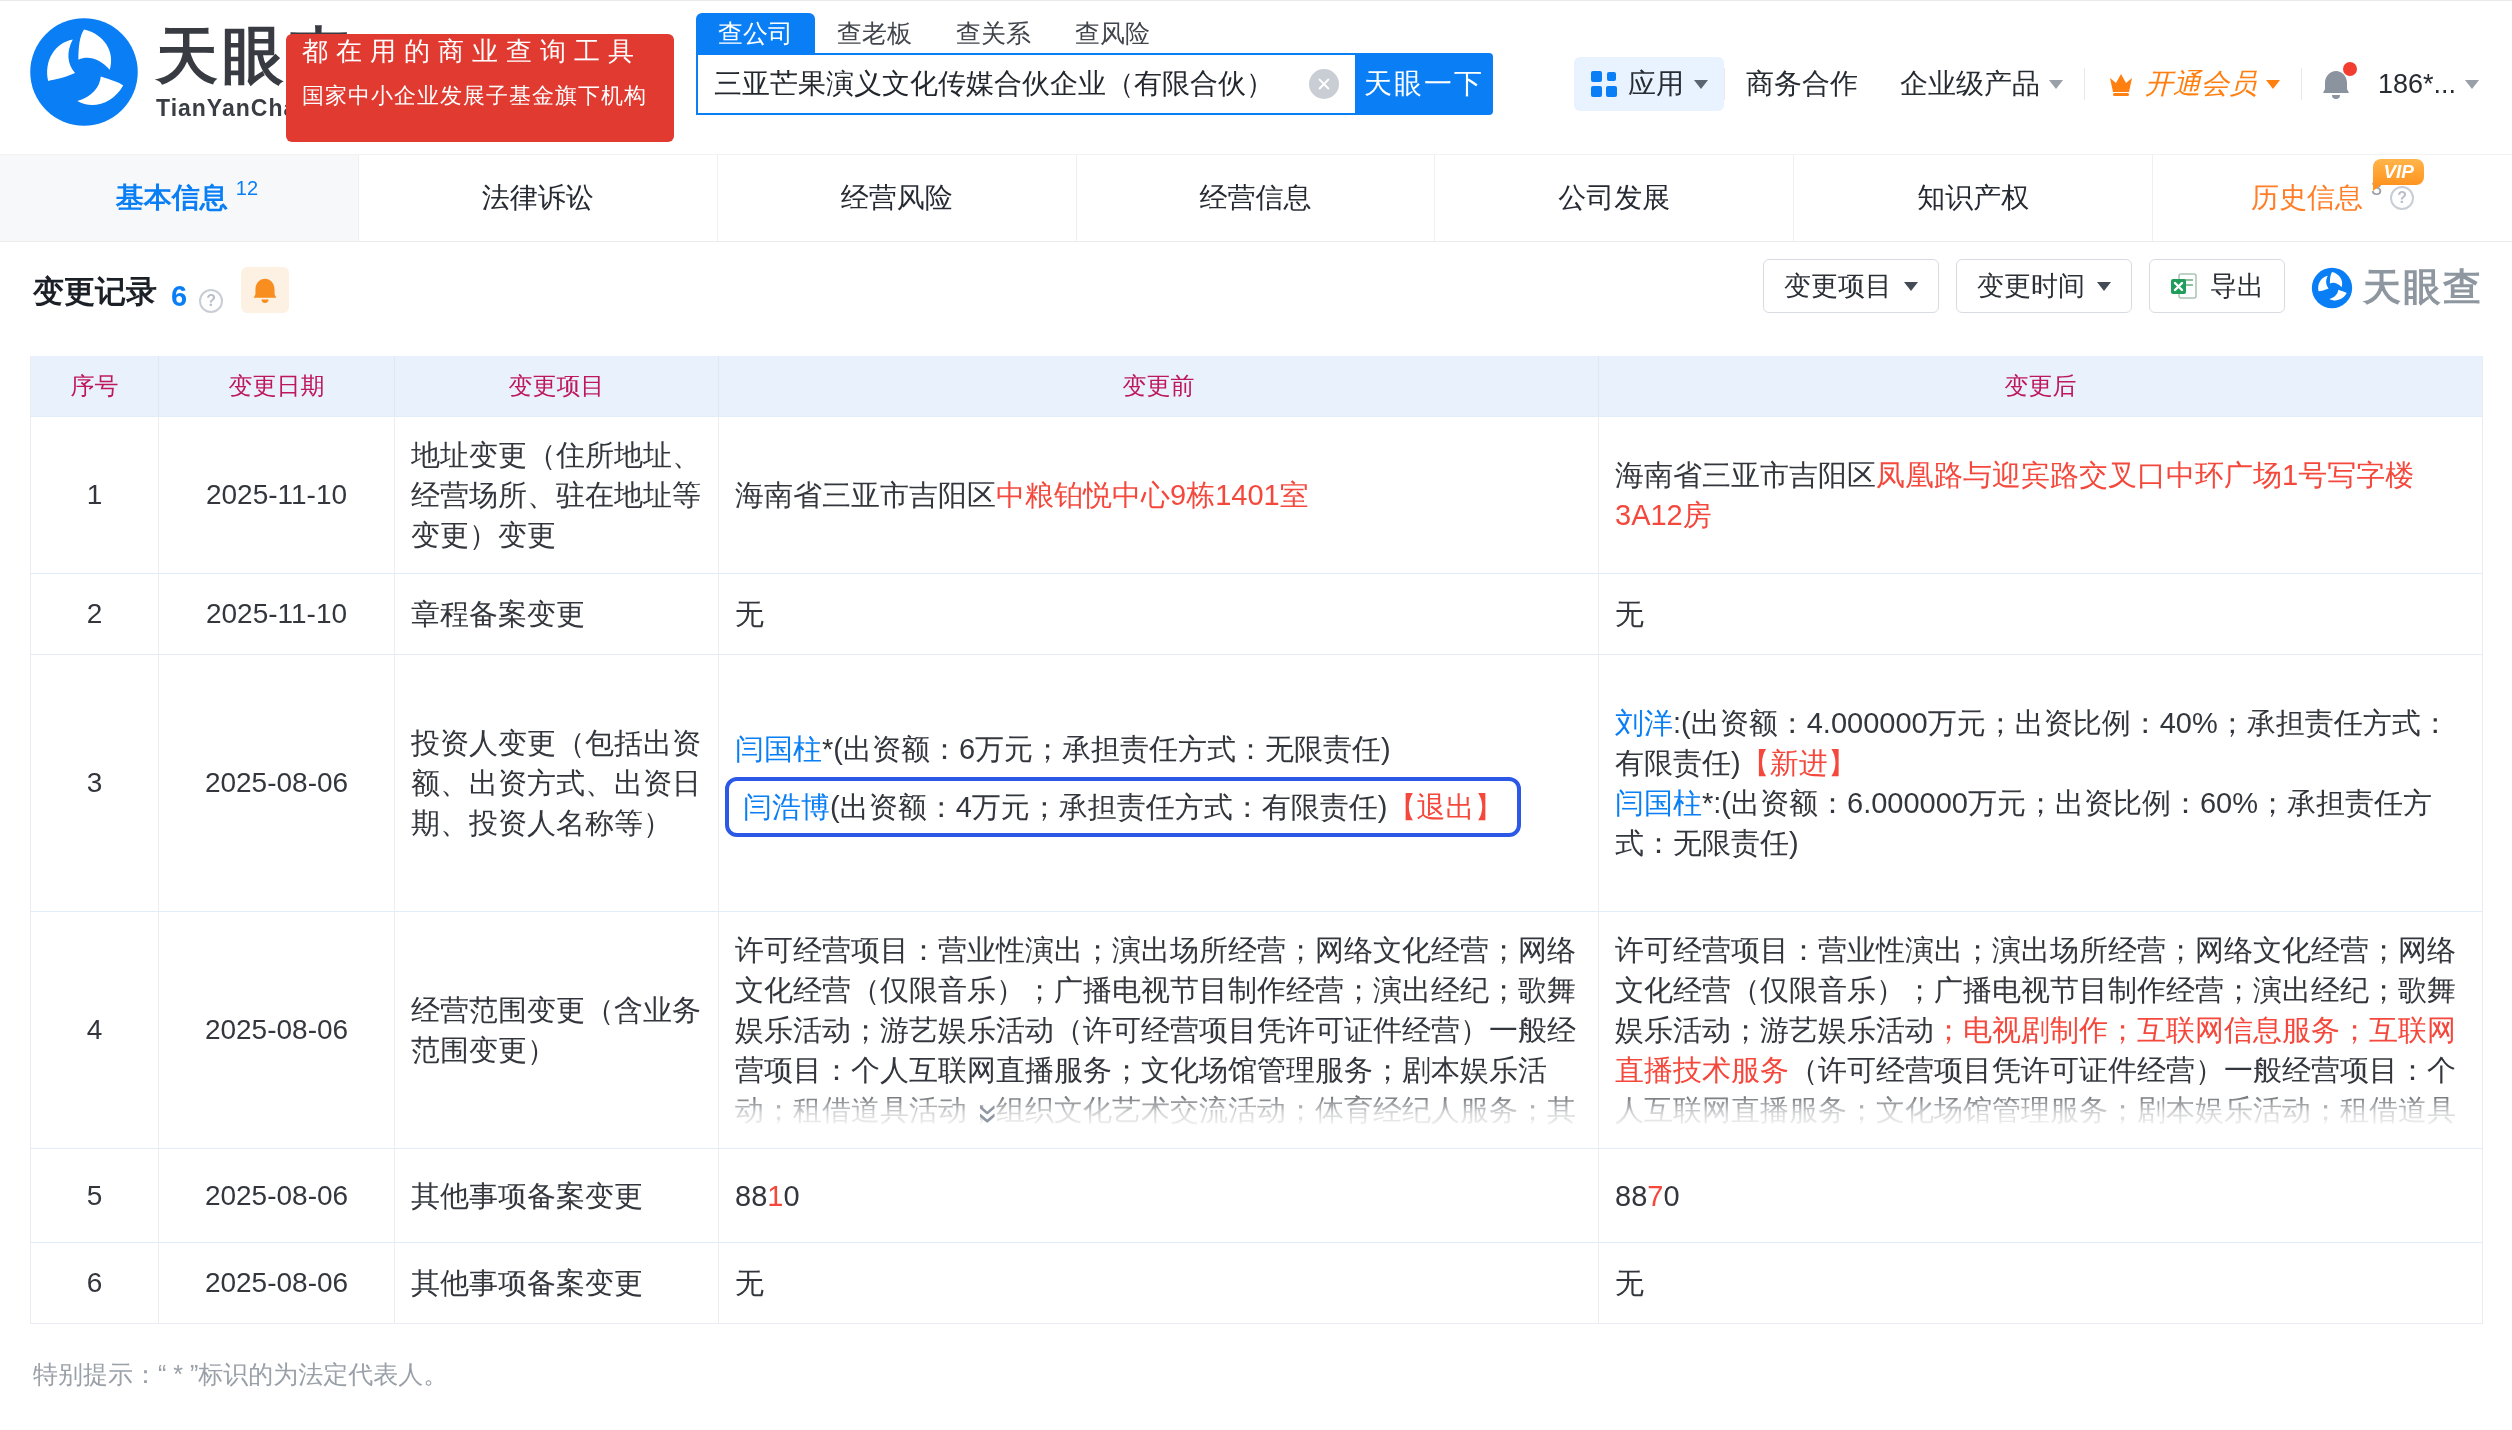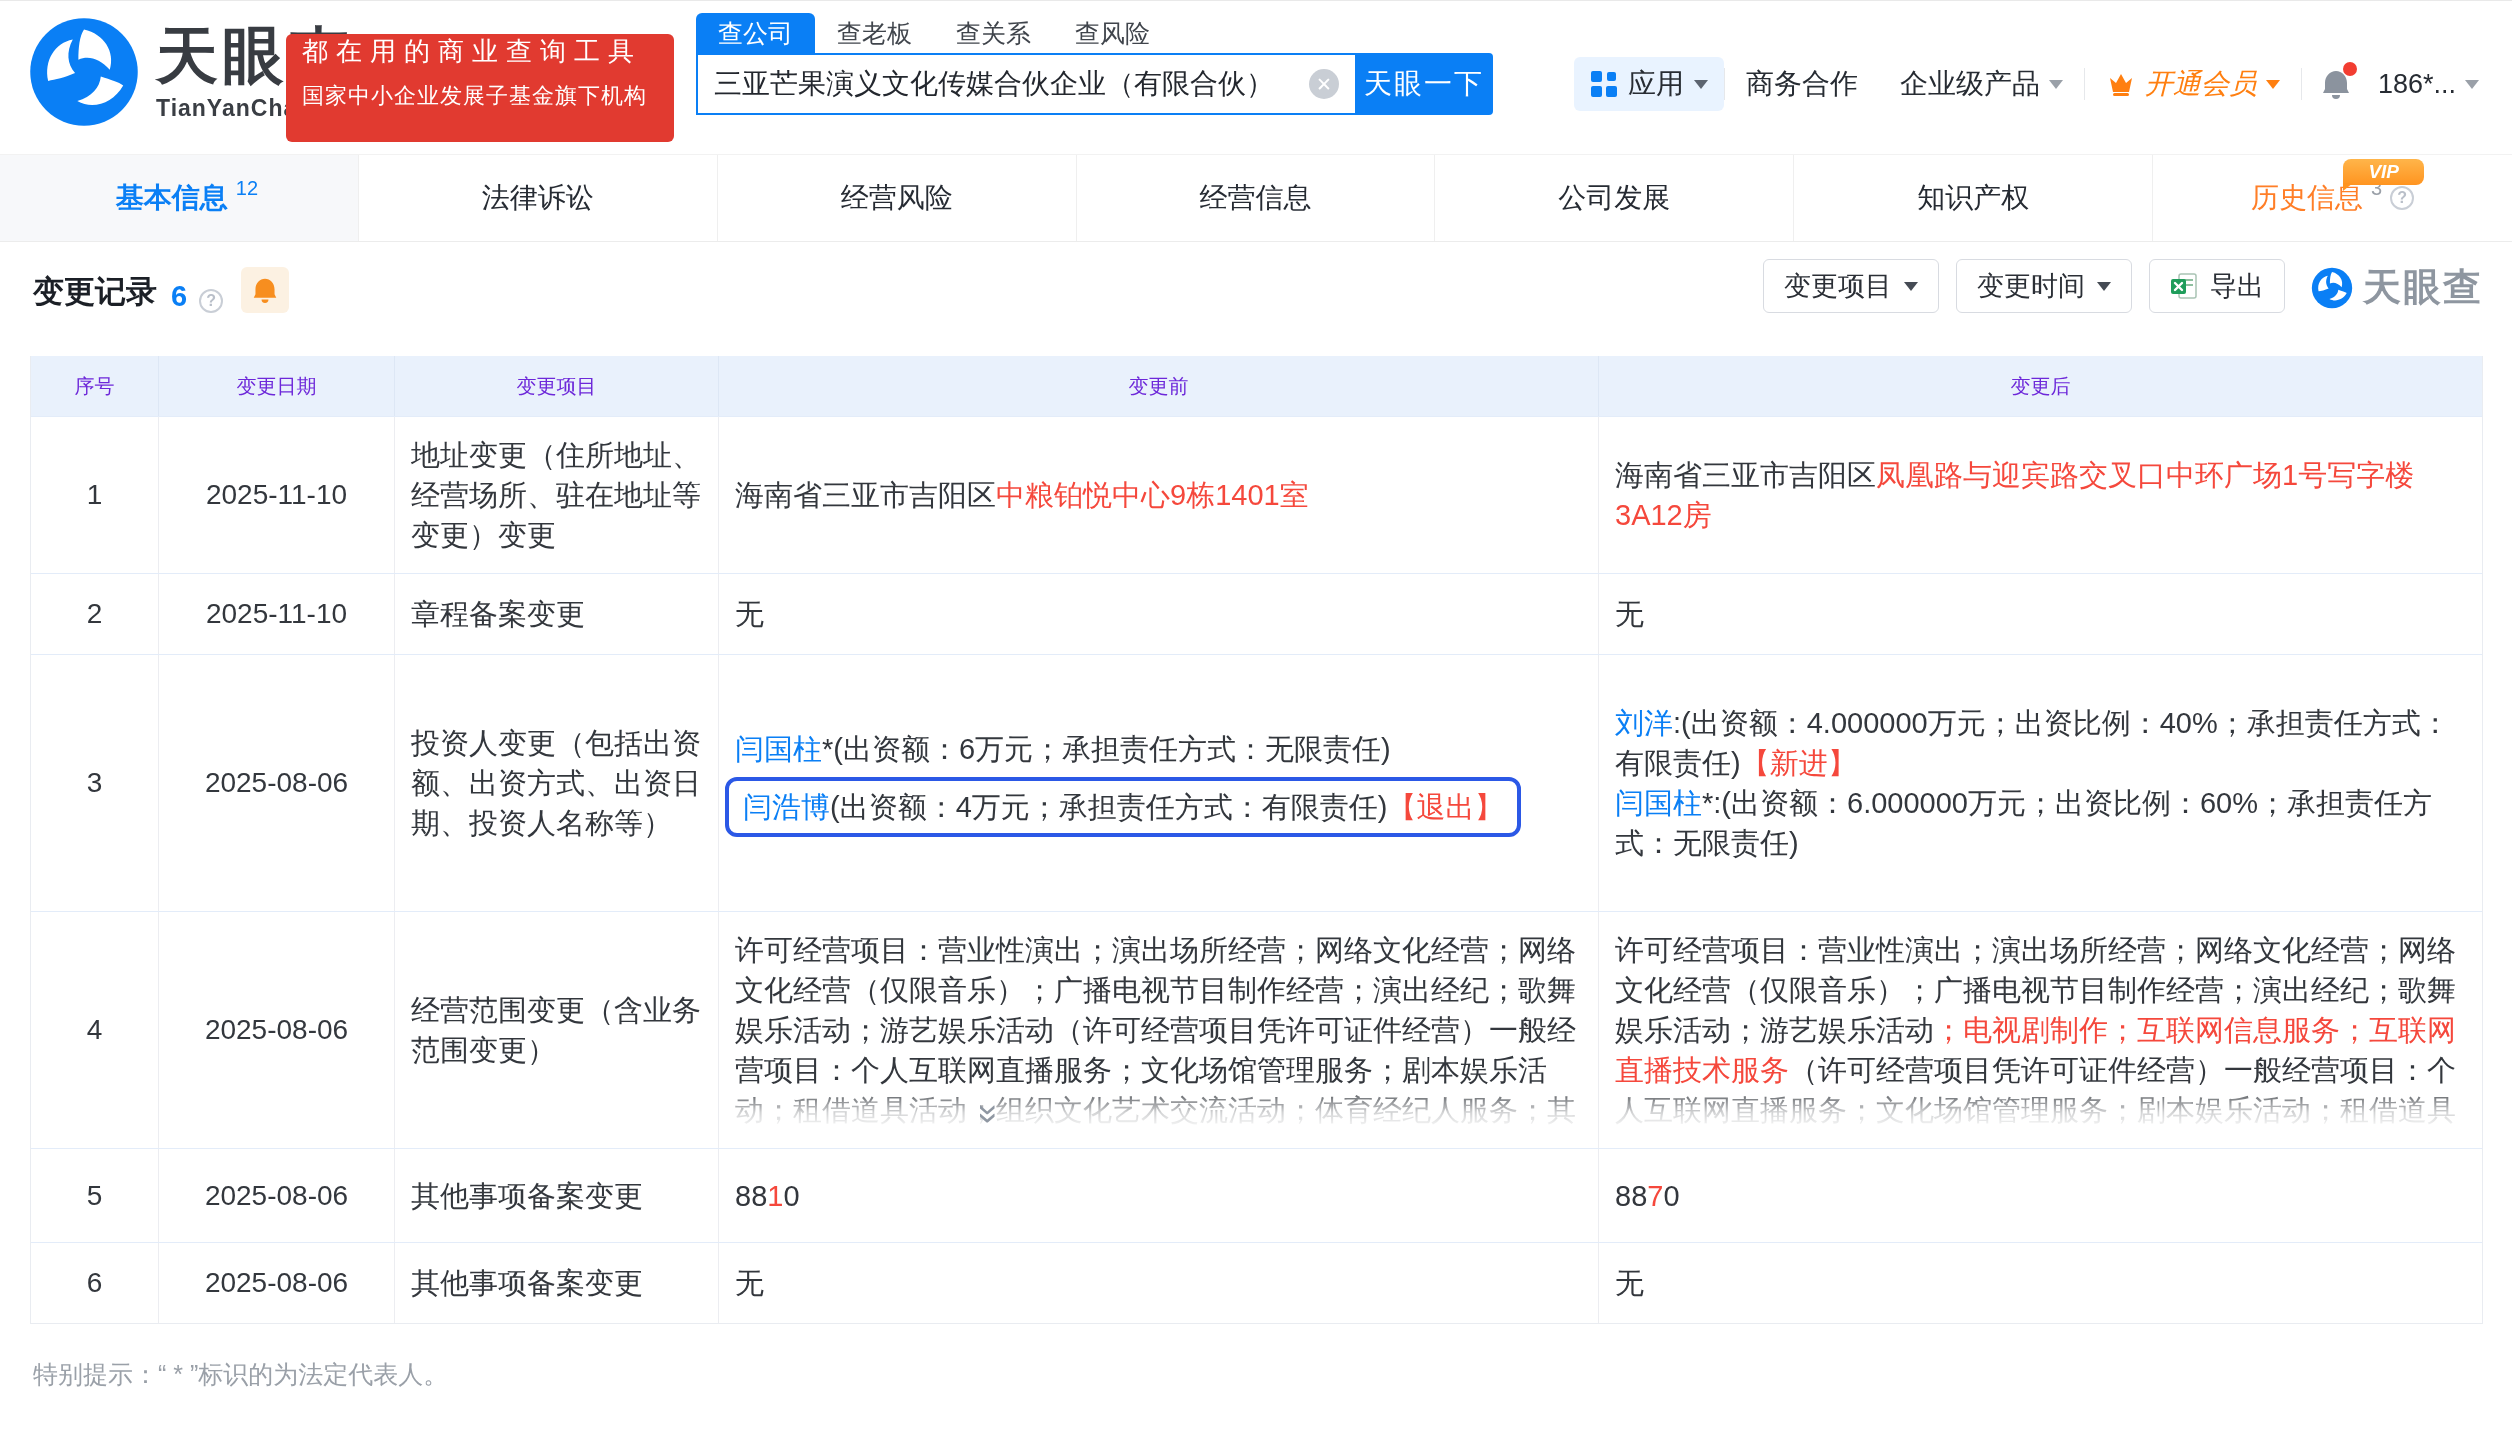"VIP" .vipbadge { padding: 2px 25px -> 2px 10px }
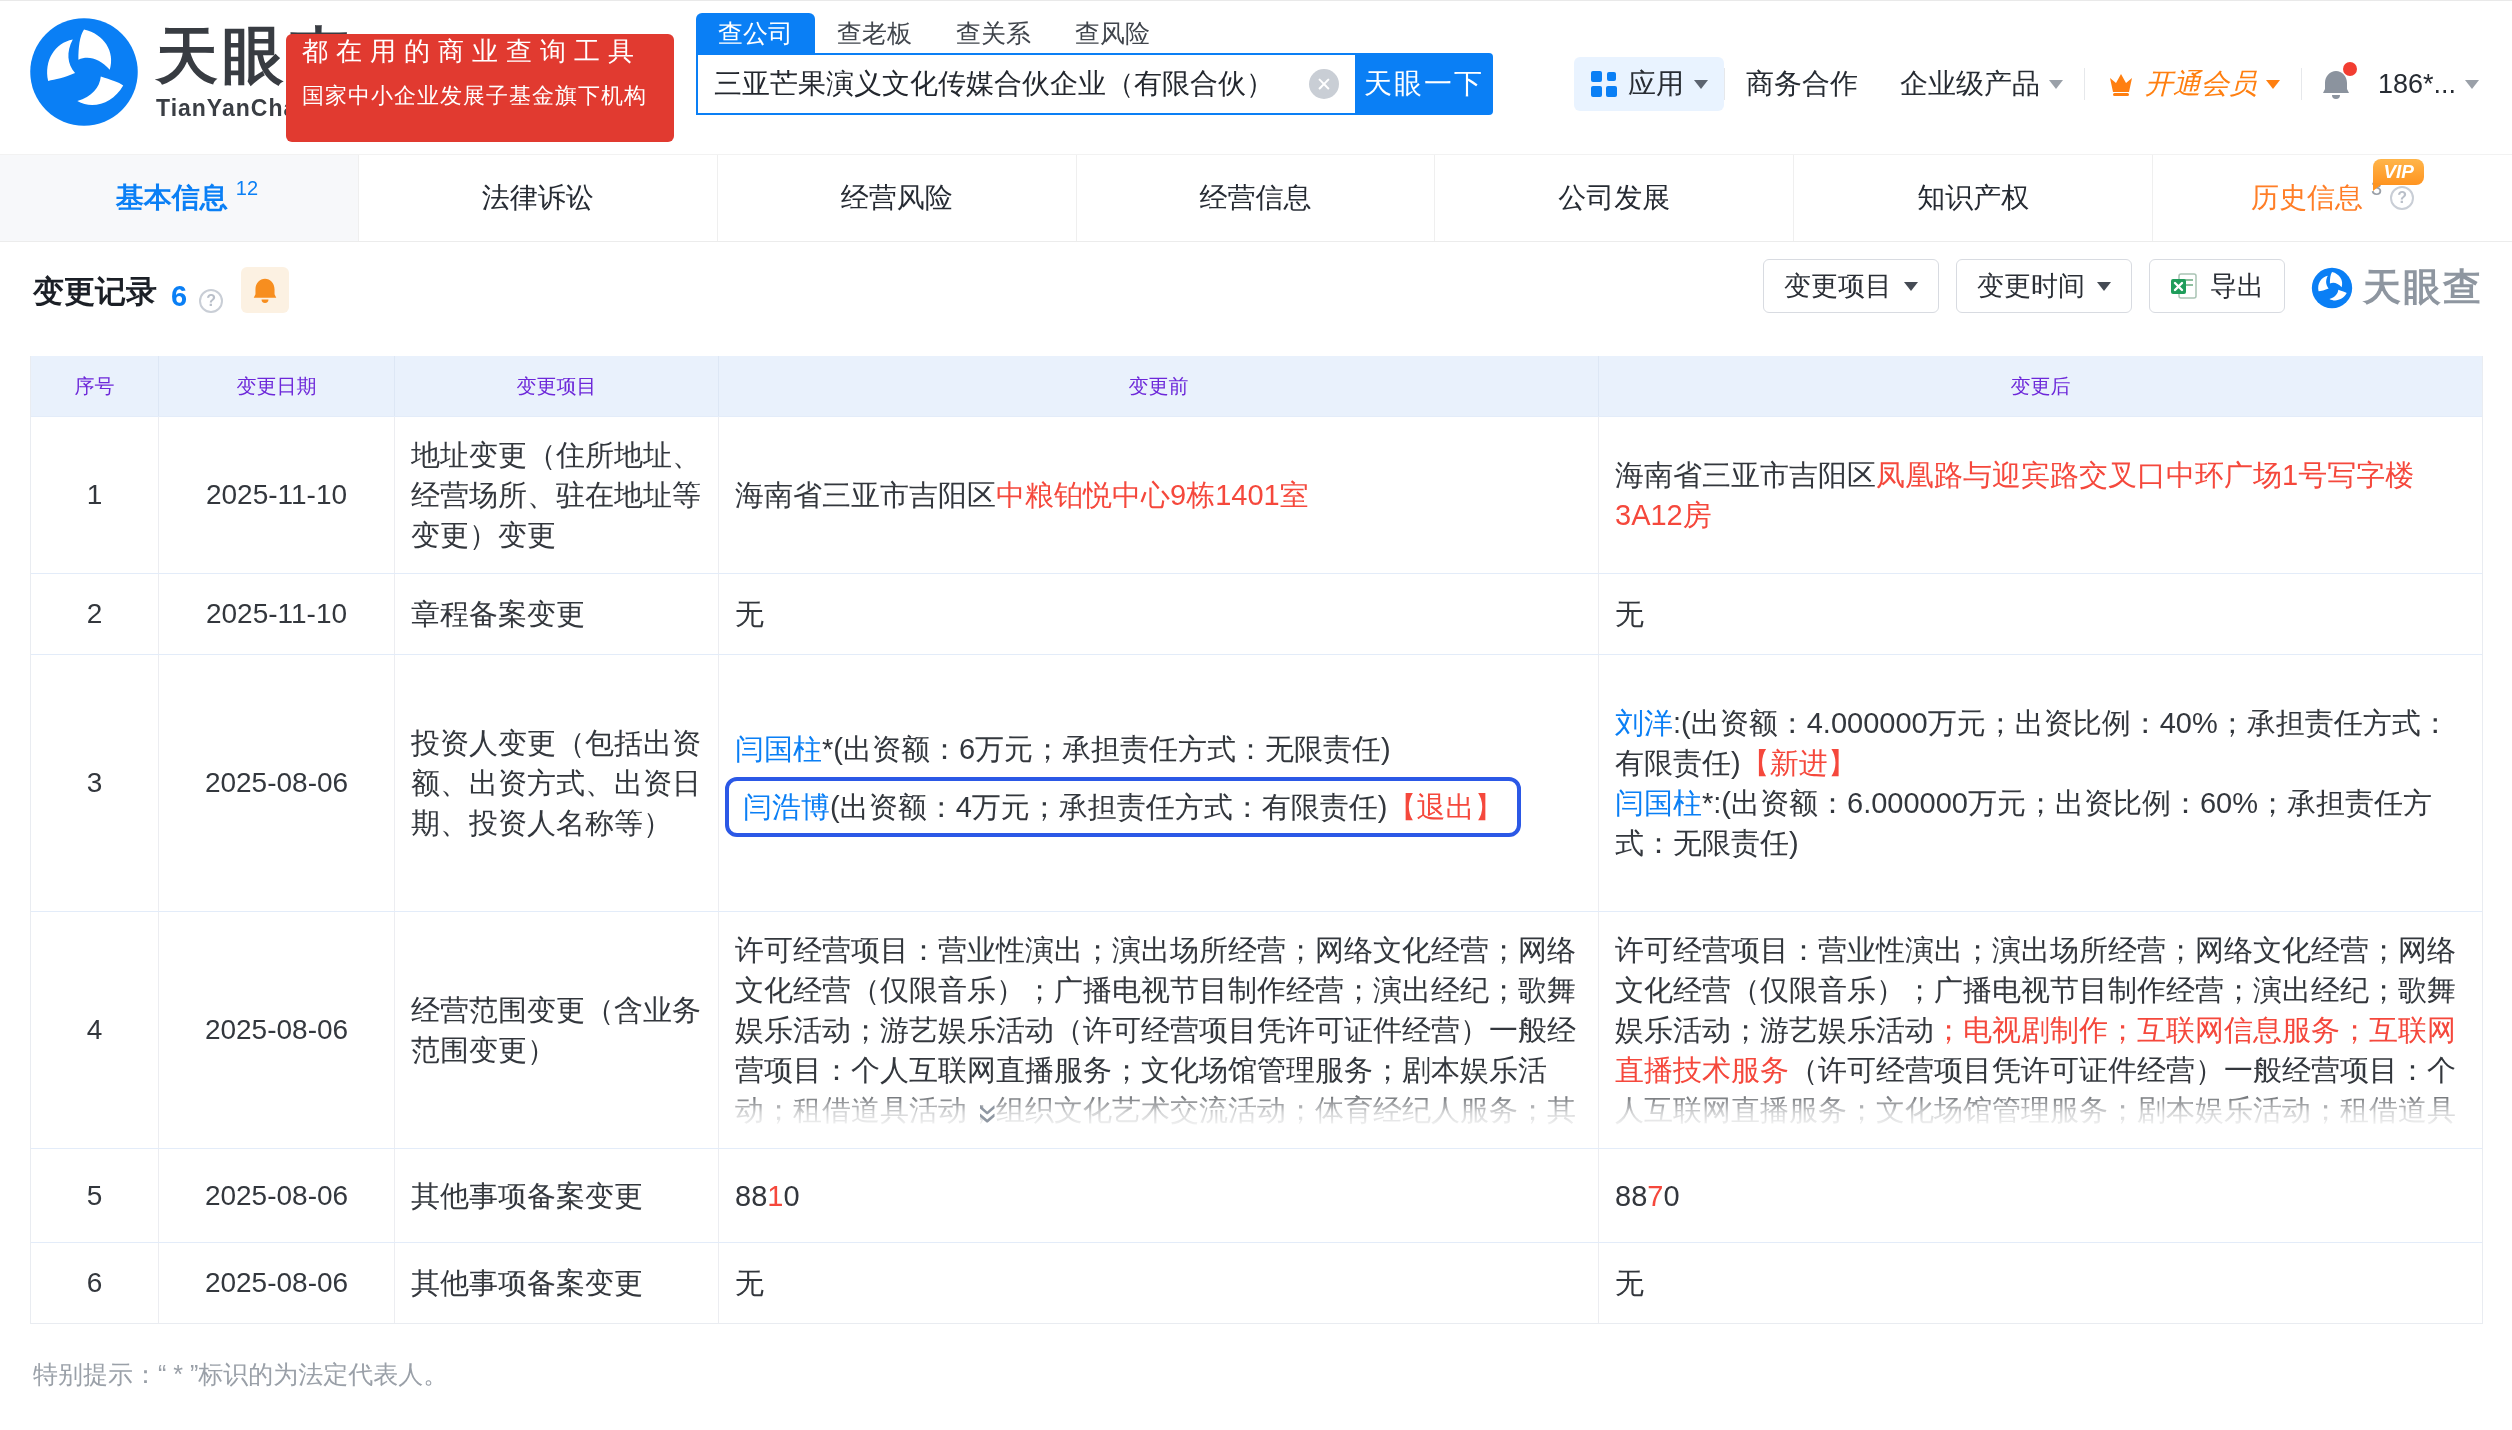"序号" .th { color: #6d28d9 -> #be185d; font-size: 20px -> 24px }
